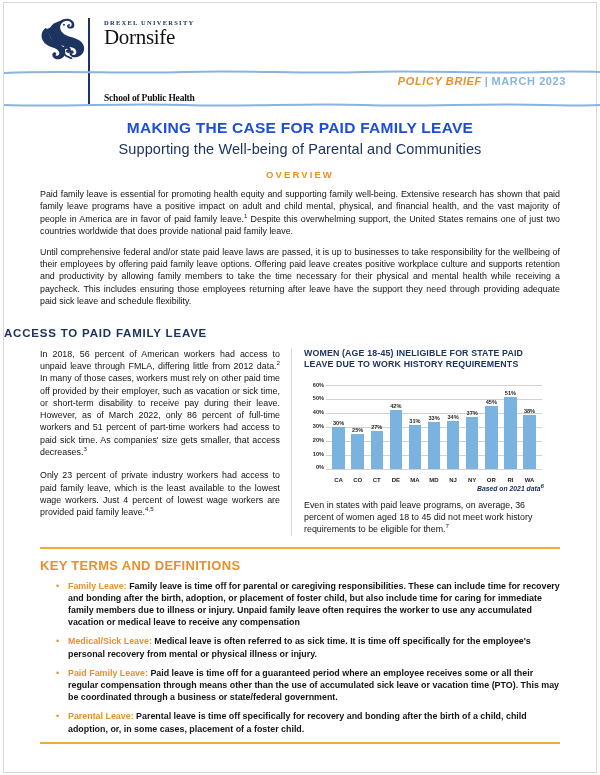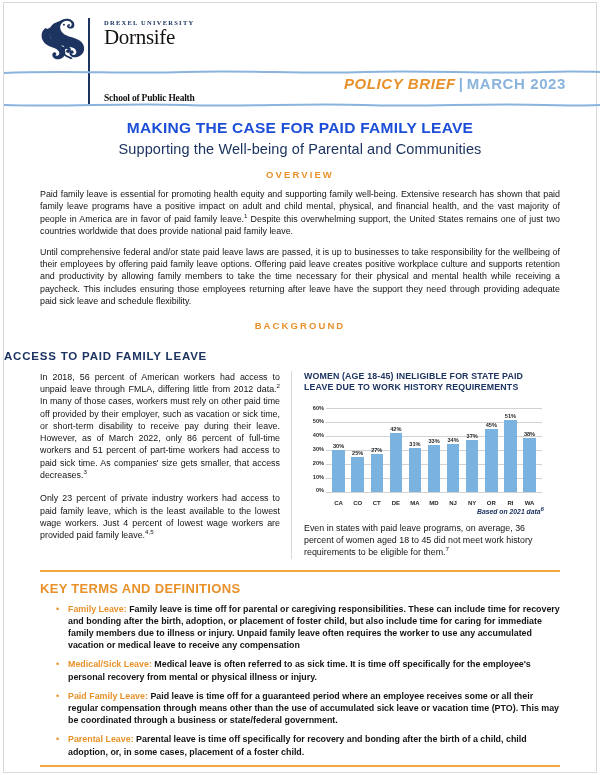"POLICY BRIEF | MARCH 2023" .brief-text { font-size: 15px -> 11px }
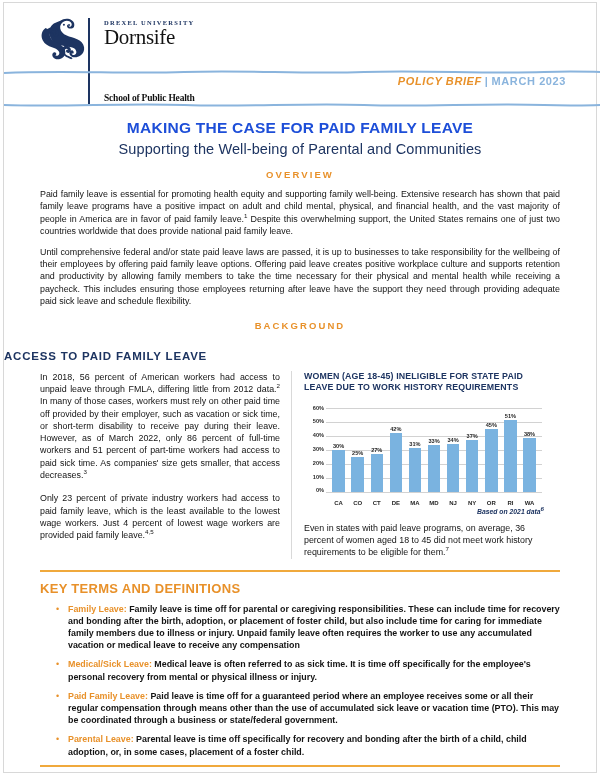"BACKGROUND" div.section-kicker { html: <div>BACKGROUND</div> -> none }
